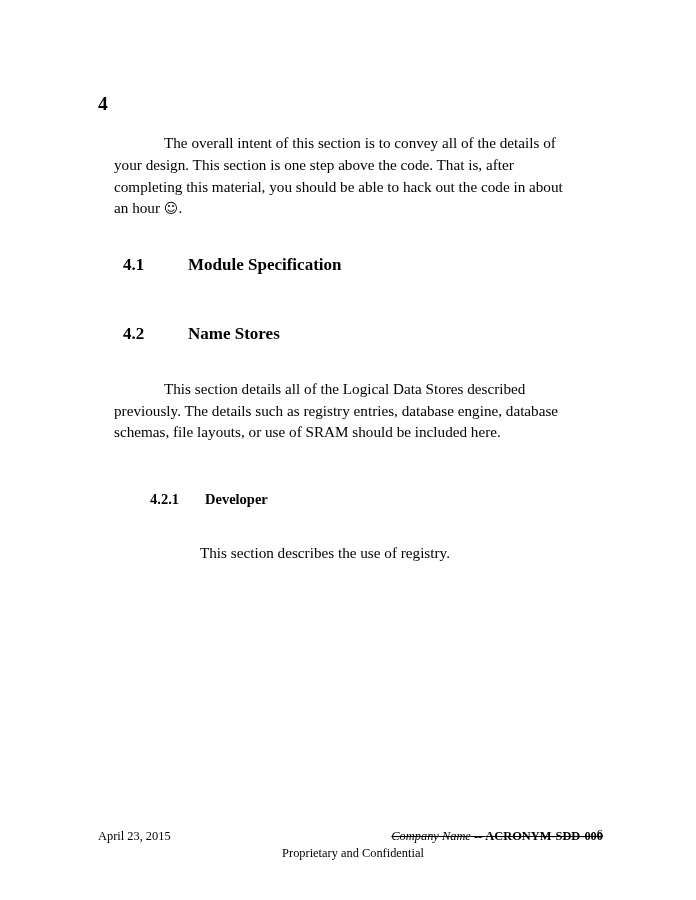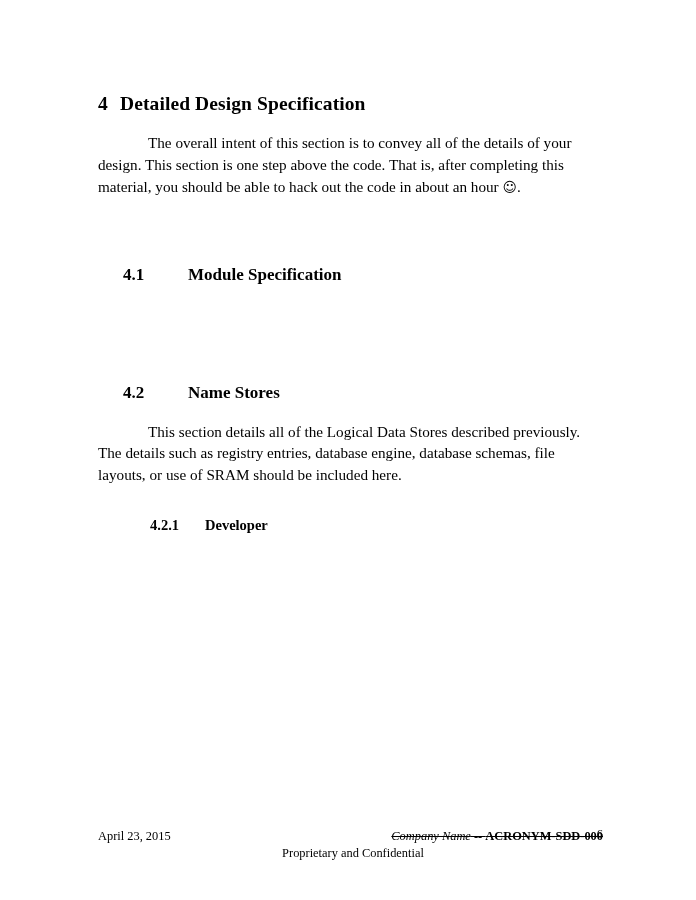"Detailed Design Specification" span { html: <span>Detailed Design Specification</span> -> none }
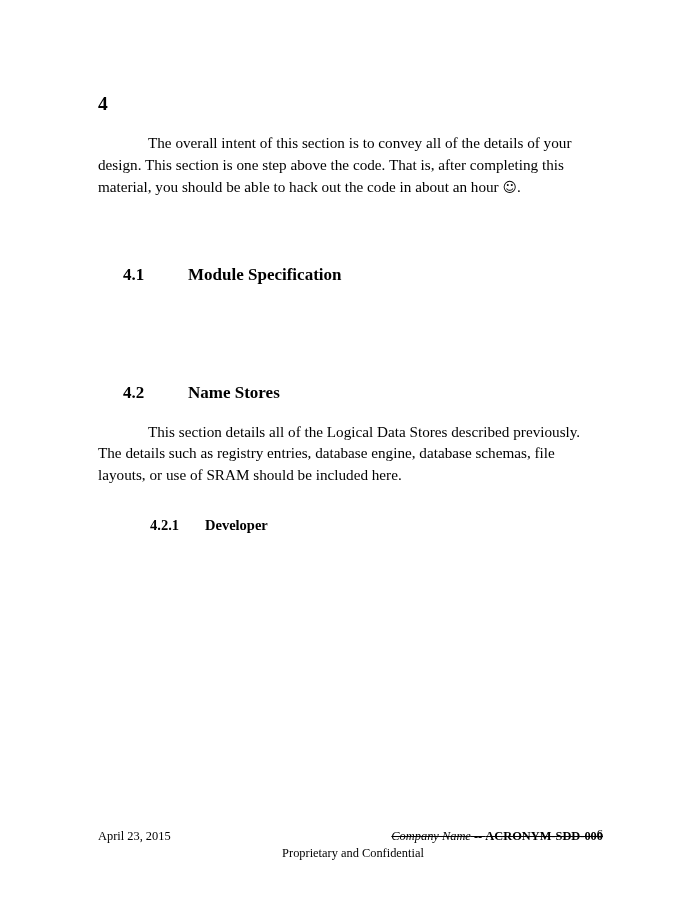"The overall intent of this" .para { margin: 0 -> 16px }
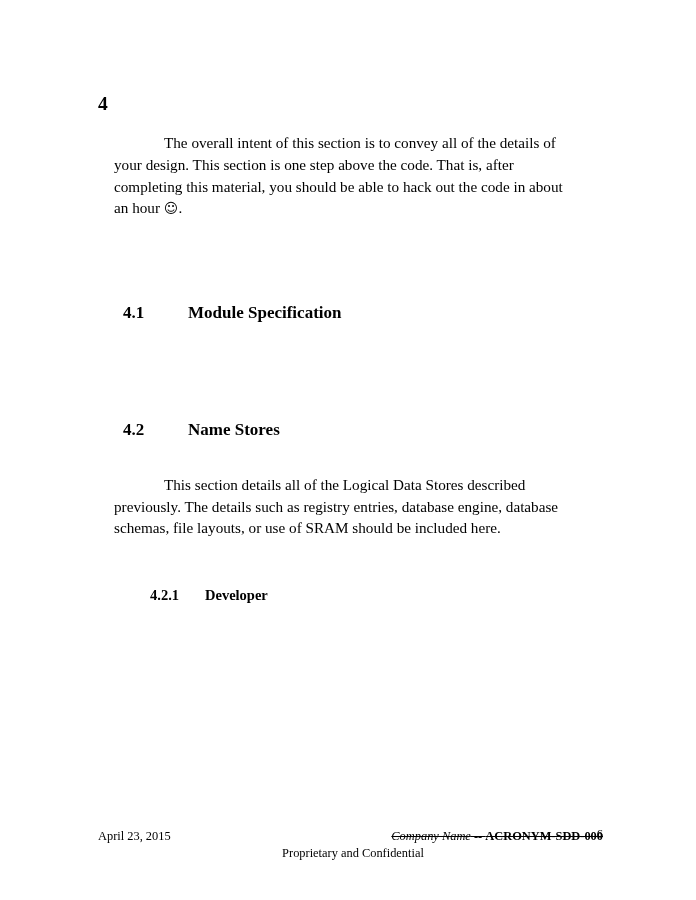"4.1" .h2 .num { margin-top: 48px -> none }
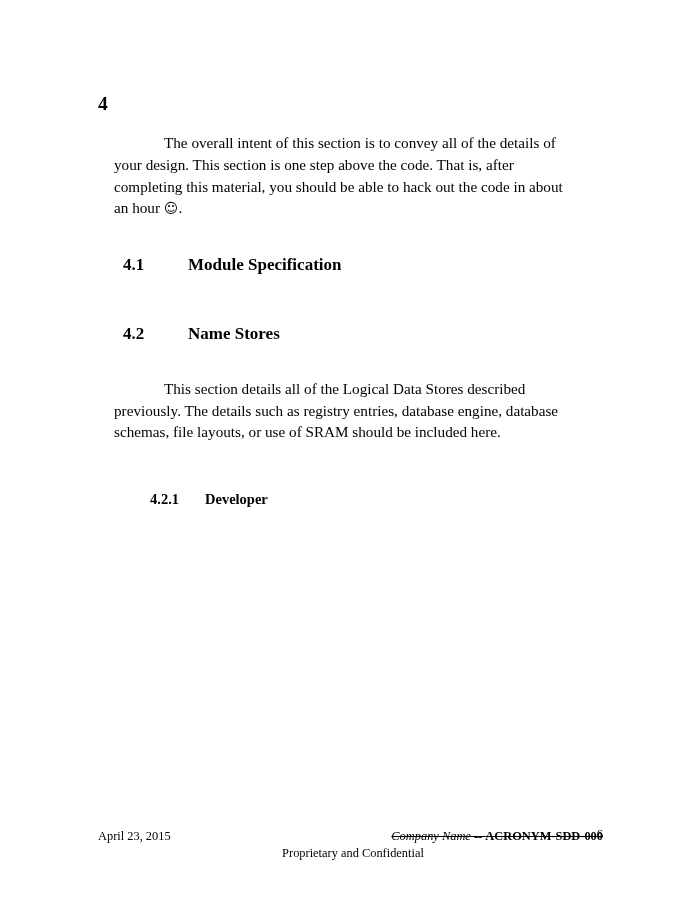"This section describes the use" p.para { html: none -> <p>This section describes the use of registry.</p> }
